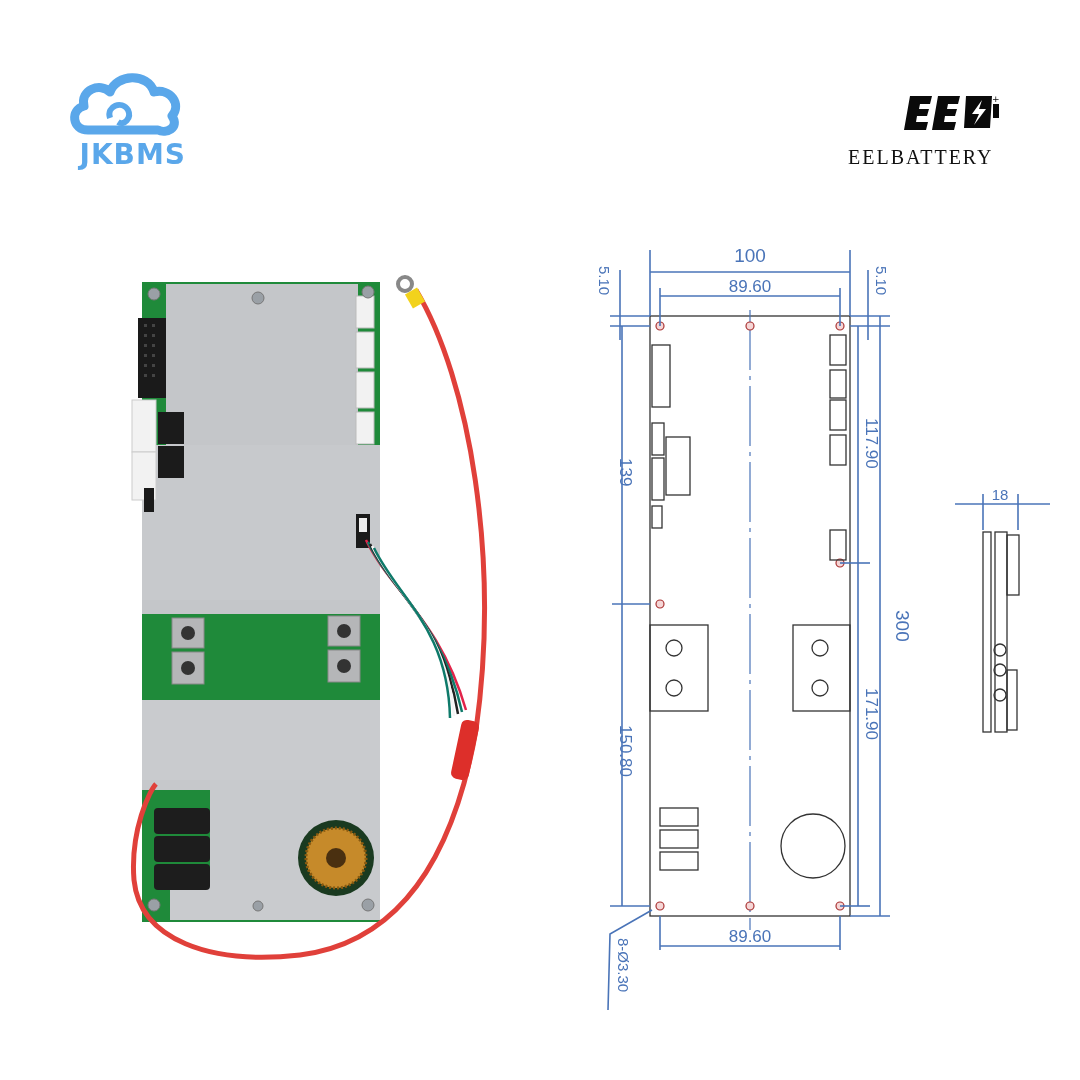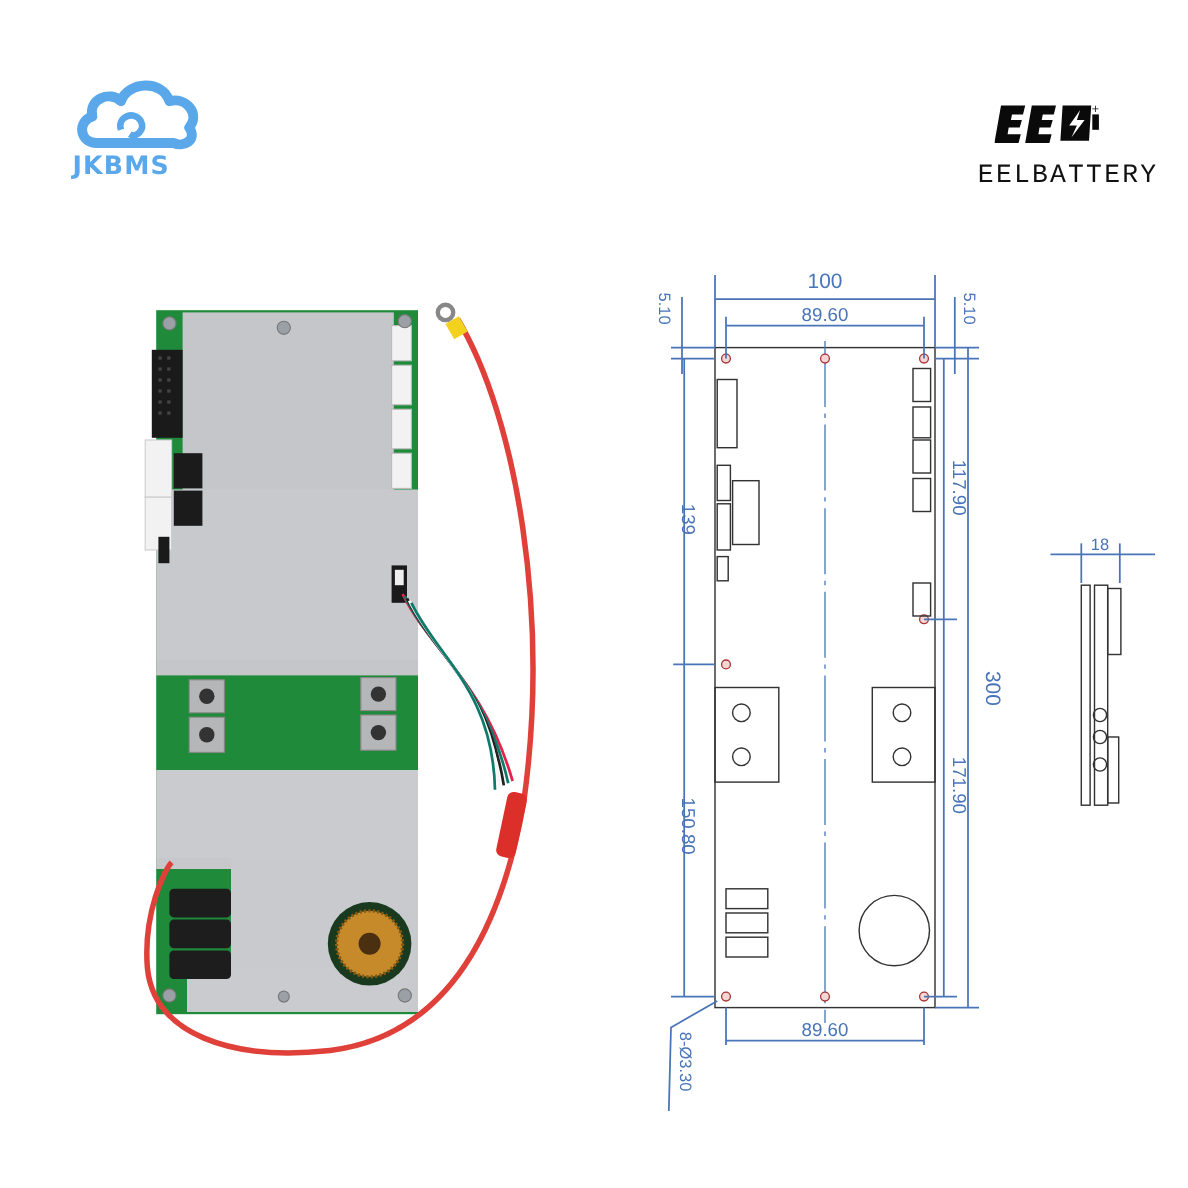"JKBMS" .logo-left .brand { font-size: 23px -> 28px; text-align: left -> right }
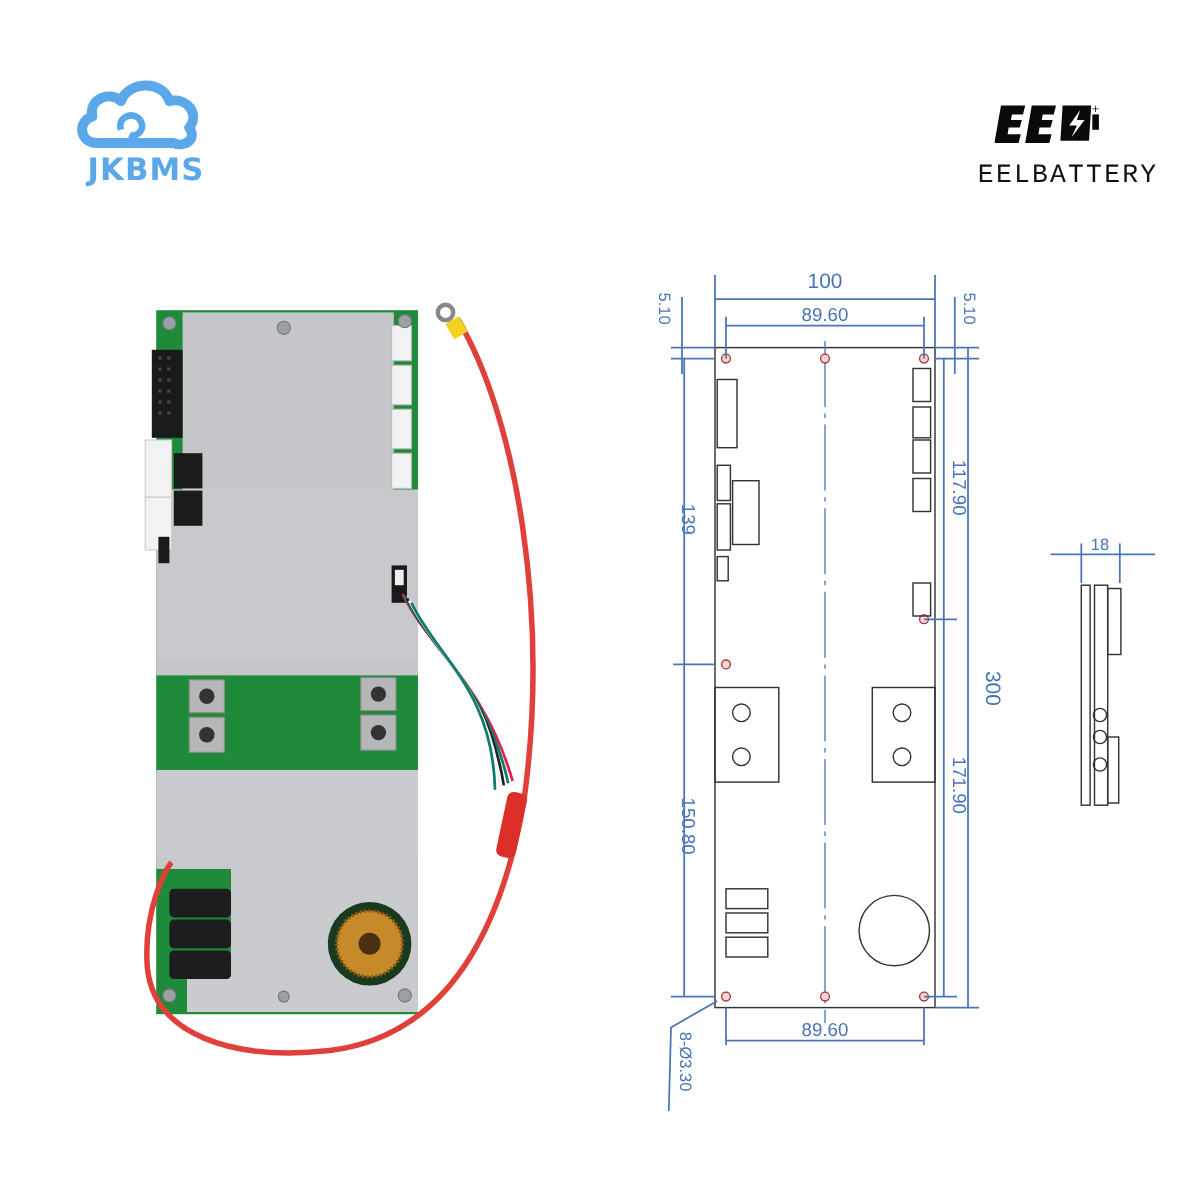"EELBATTERY" .logo-right .word { font-family: Liberation Mono, monospace -> Liberation Serif, serif; font-size: 24px -> 20px; text-align: right -> left }
